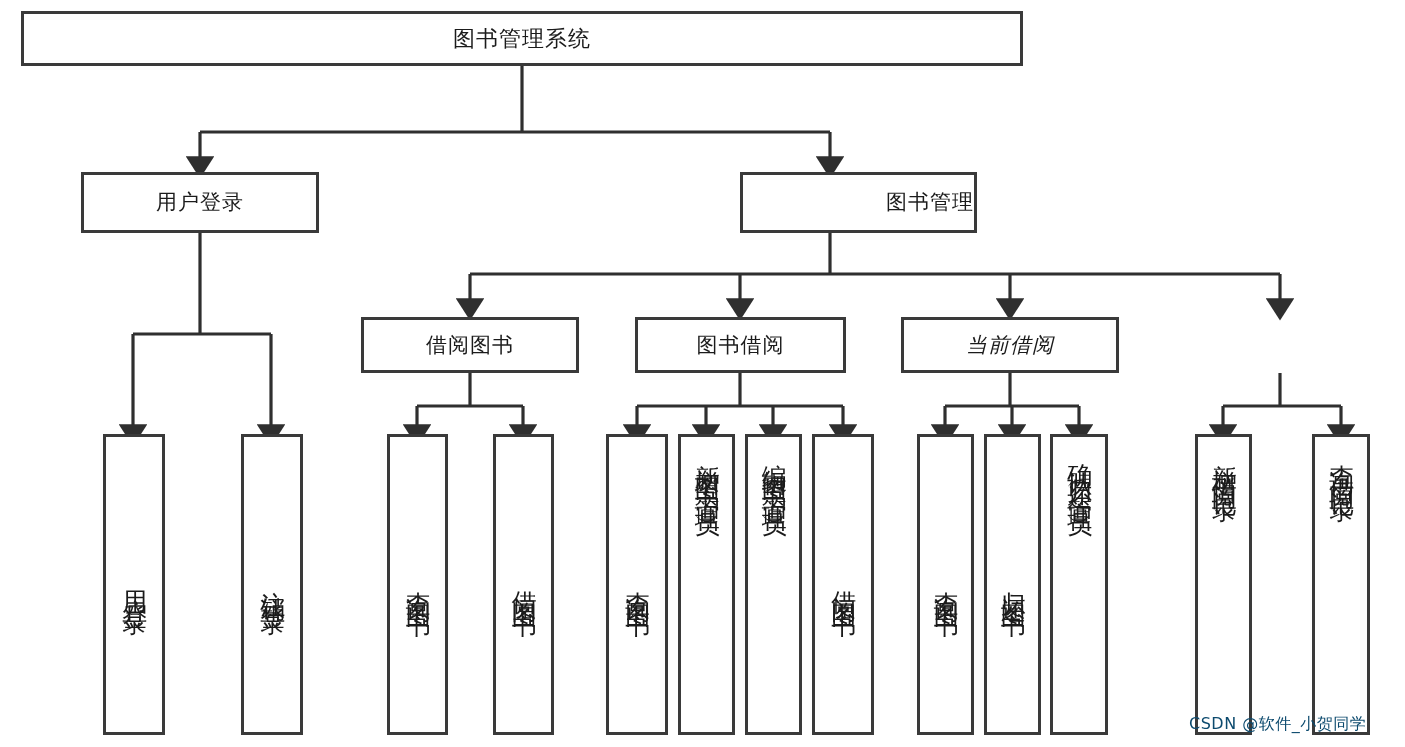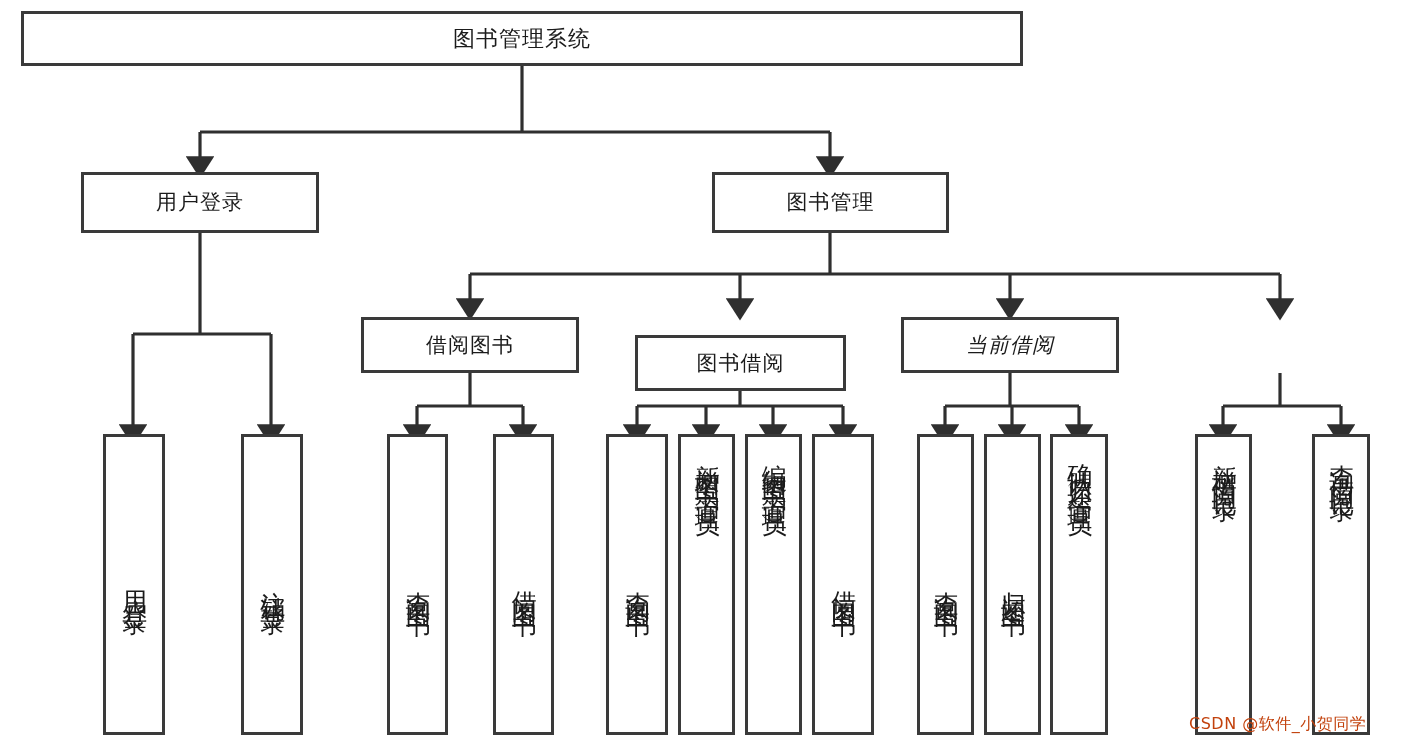"图书管理" div.node { justify-content: none -> flex-end; left: 712px -> 740px }
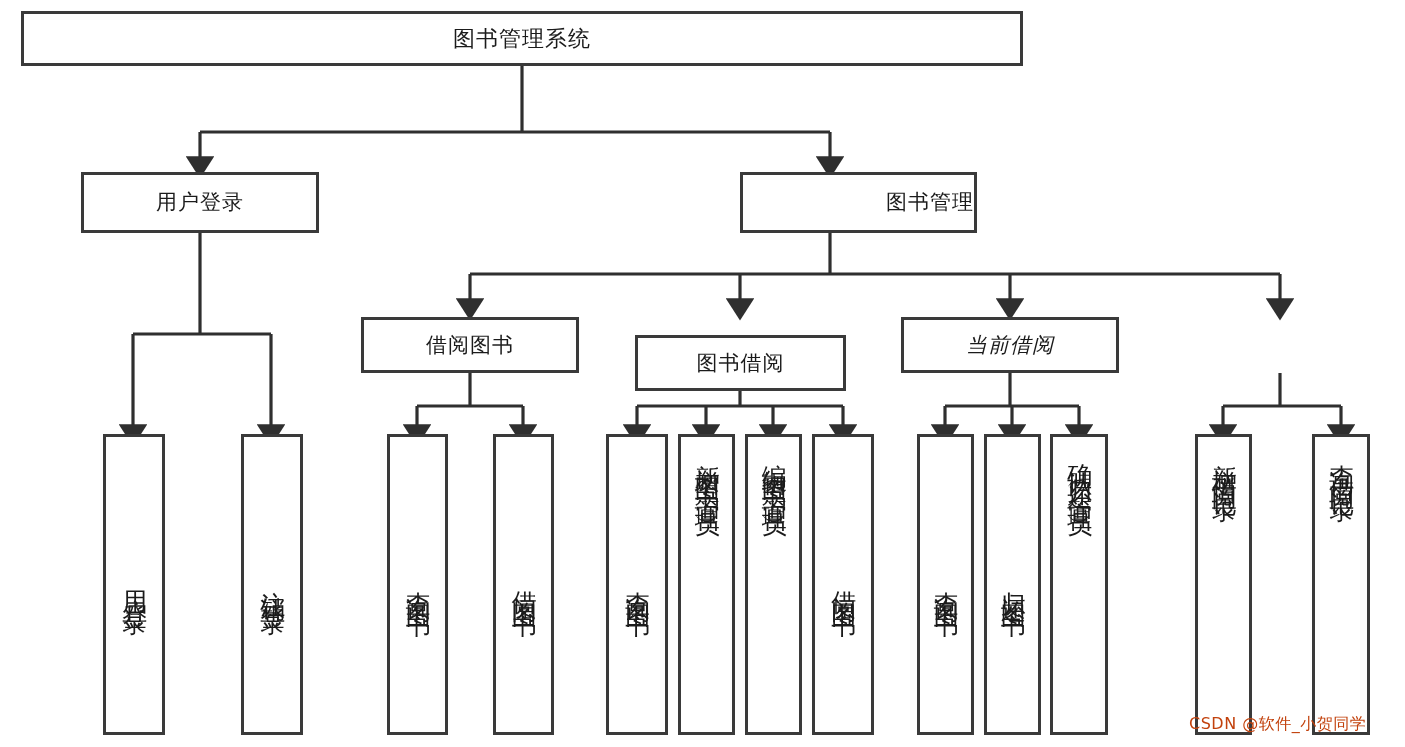"图书借阅" div.node { top: 335px -> 317px }
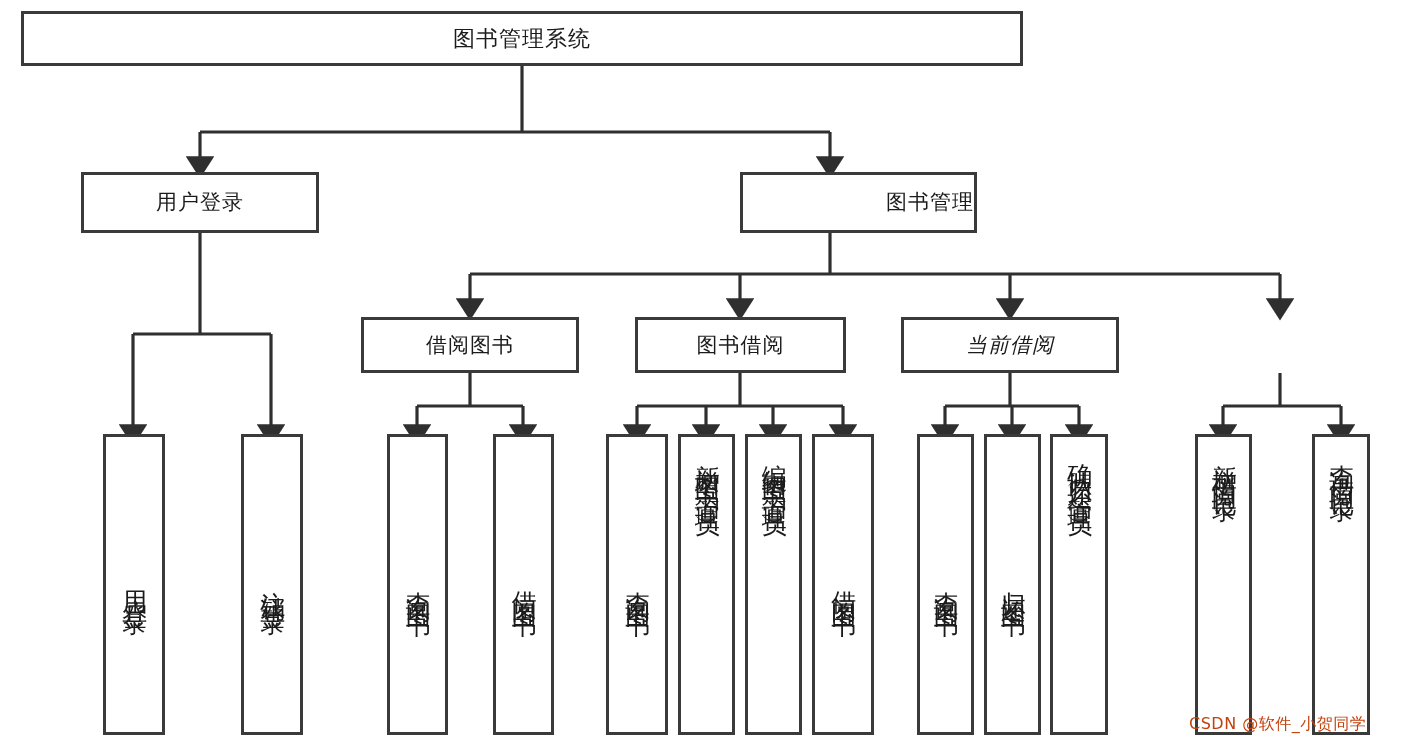"CSDN @软件_小贺同学" .watermark { color: #c2410c -> #0c4a6e }
